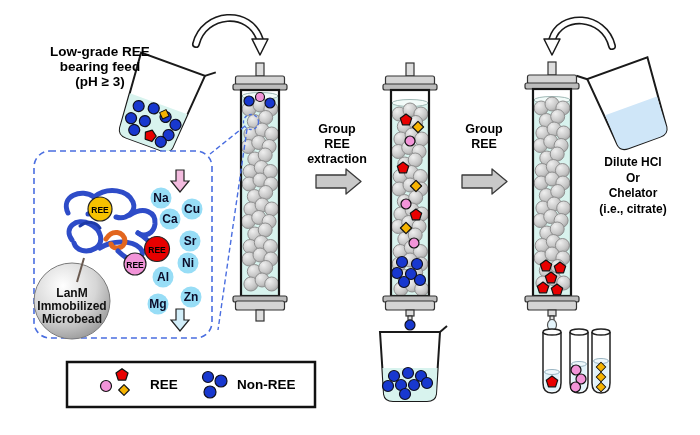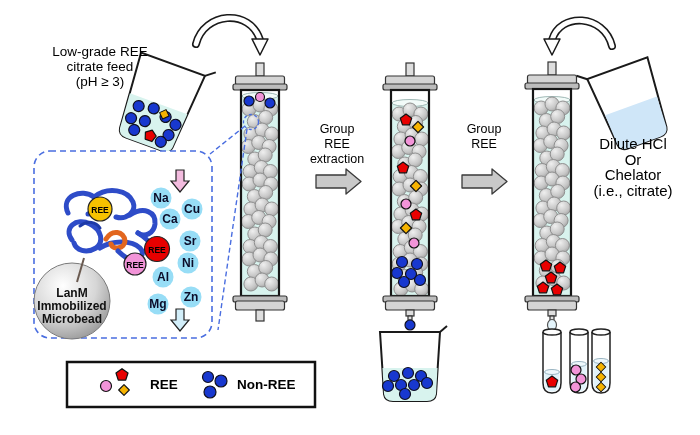"Low-grade REE" .txt { font-weight: normal -> bold }
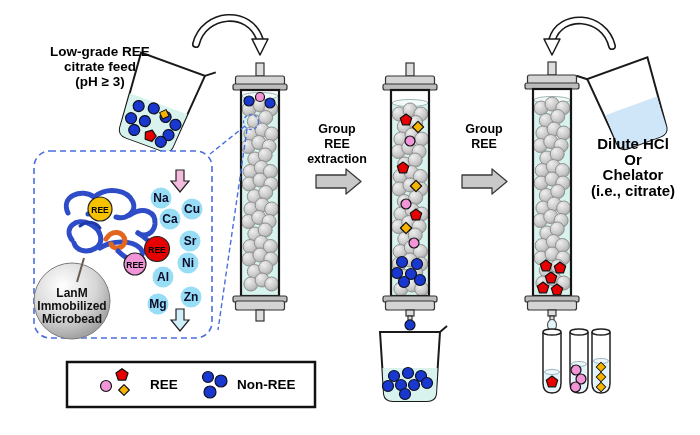"citrate feed" div { text: citrate -> bearing }
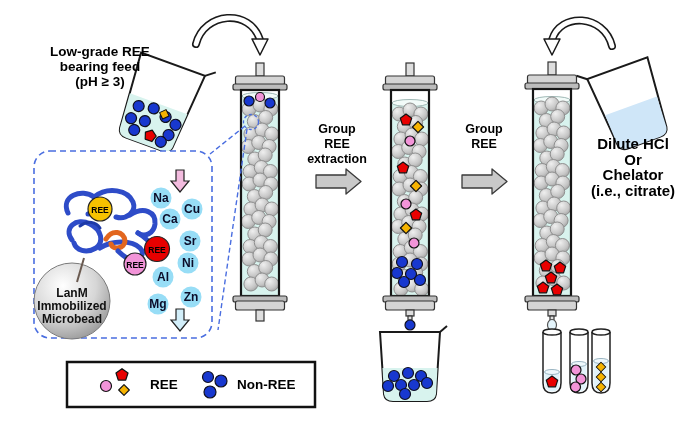"Dilute HCl" #eluent { font-size: 15px -> 12px; top: 136px -> 155px }
